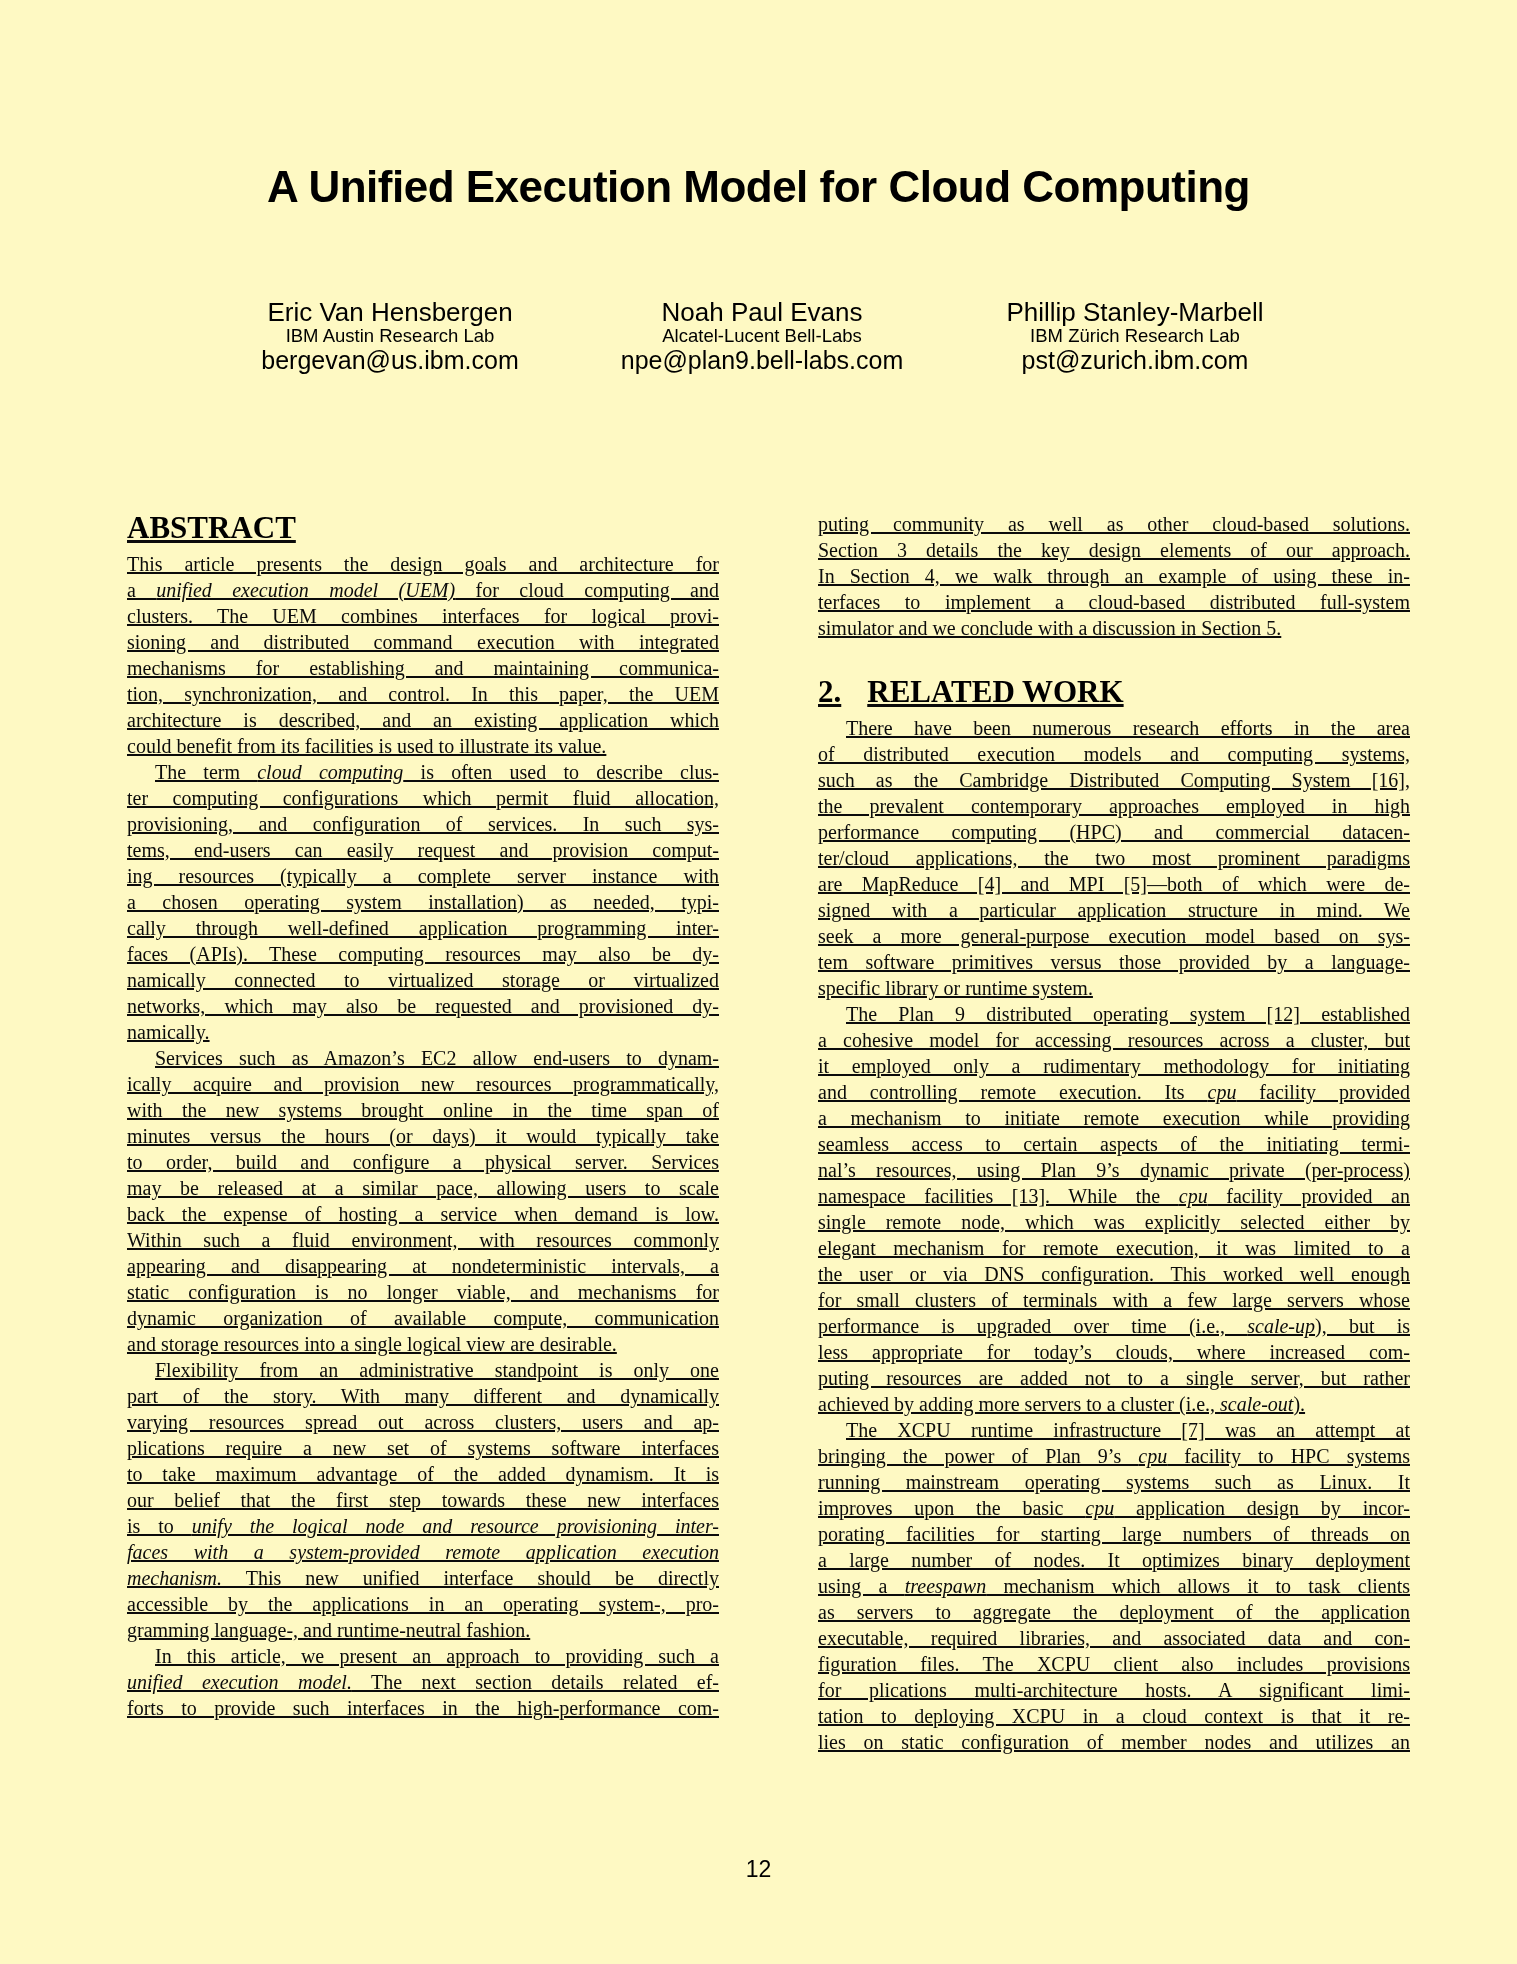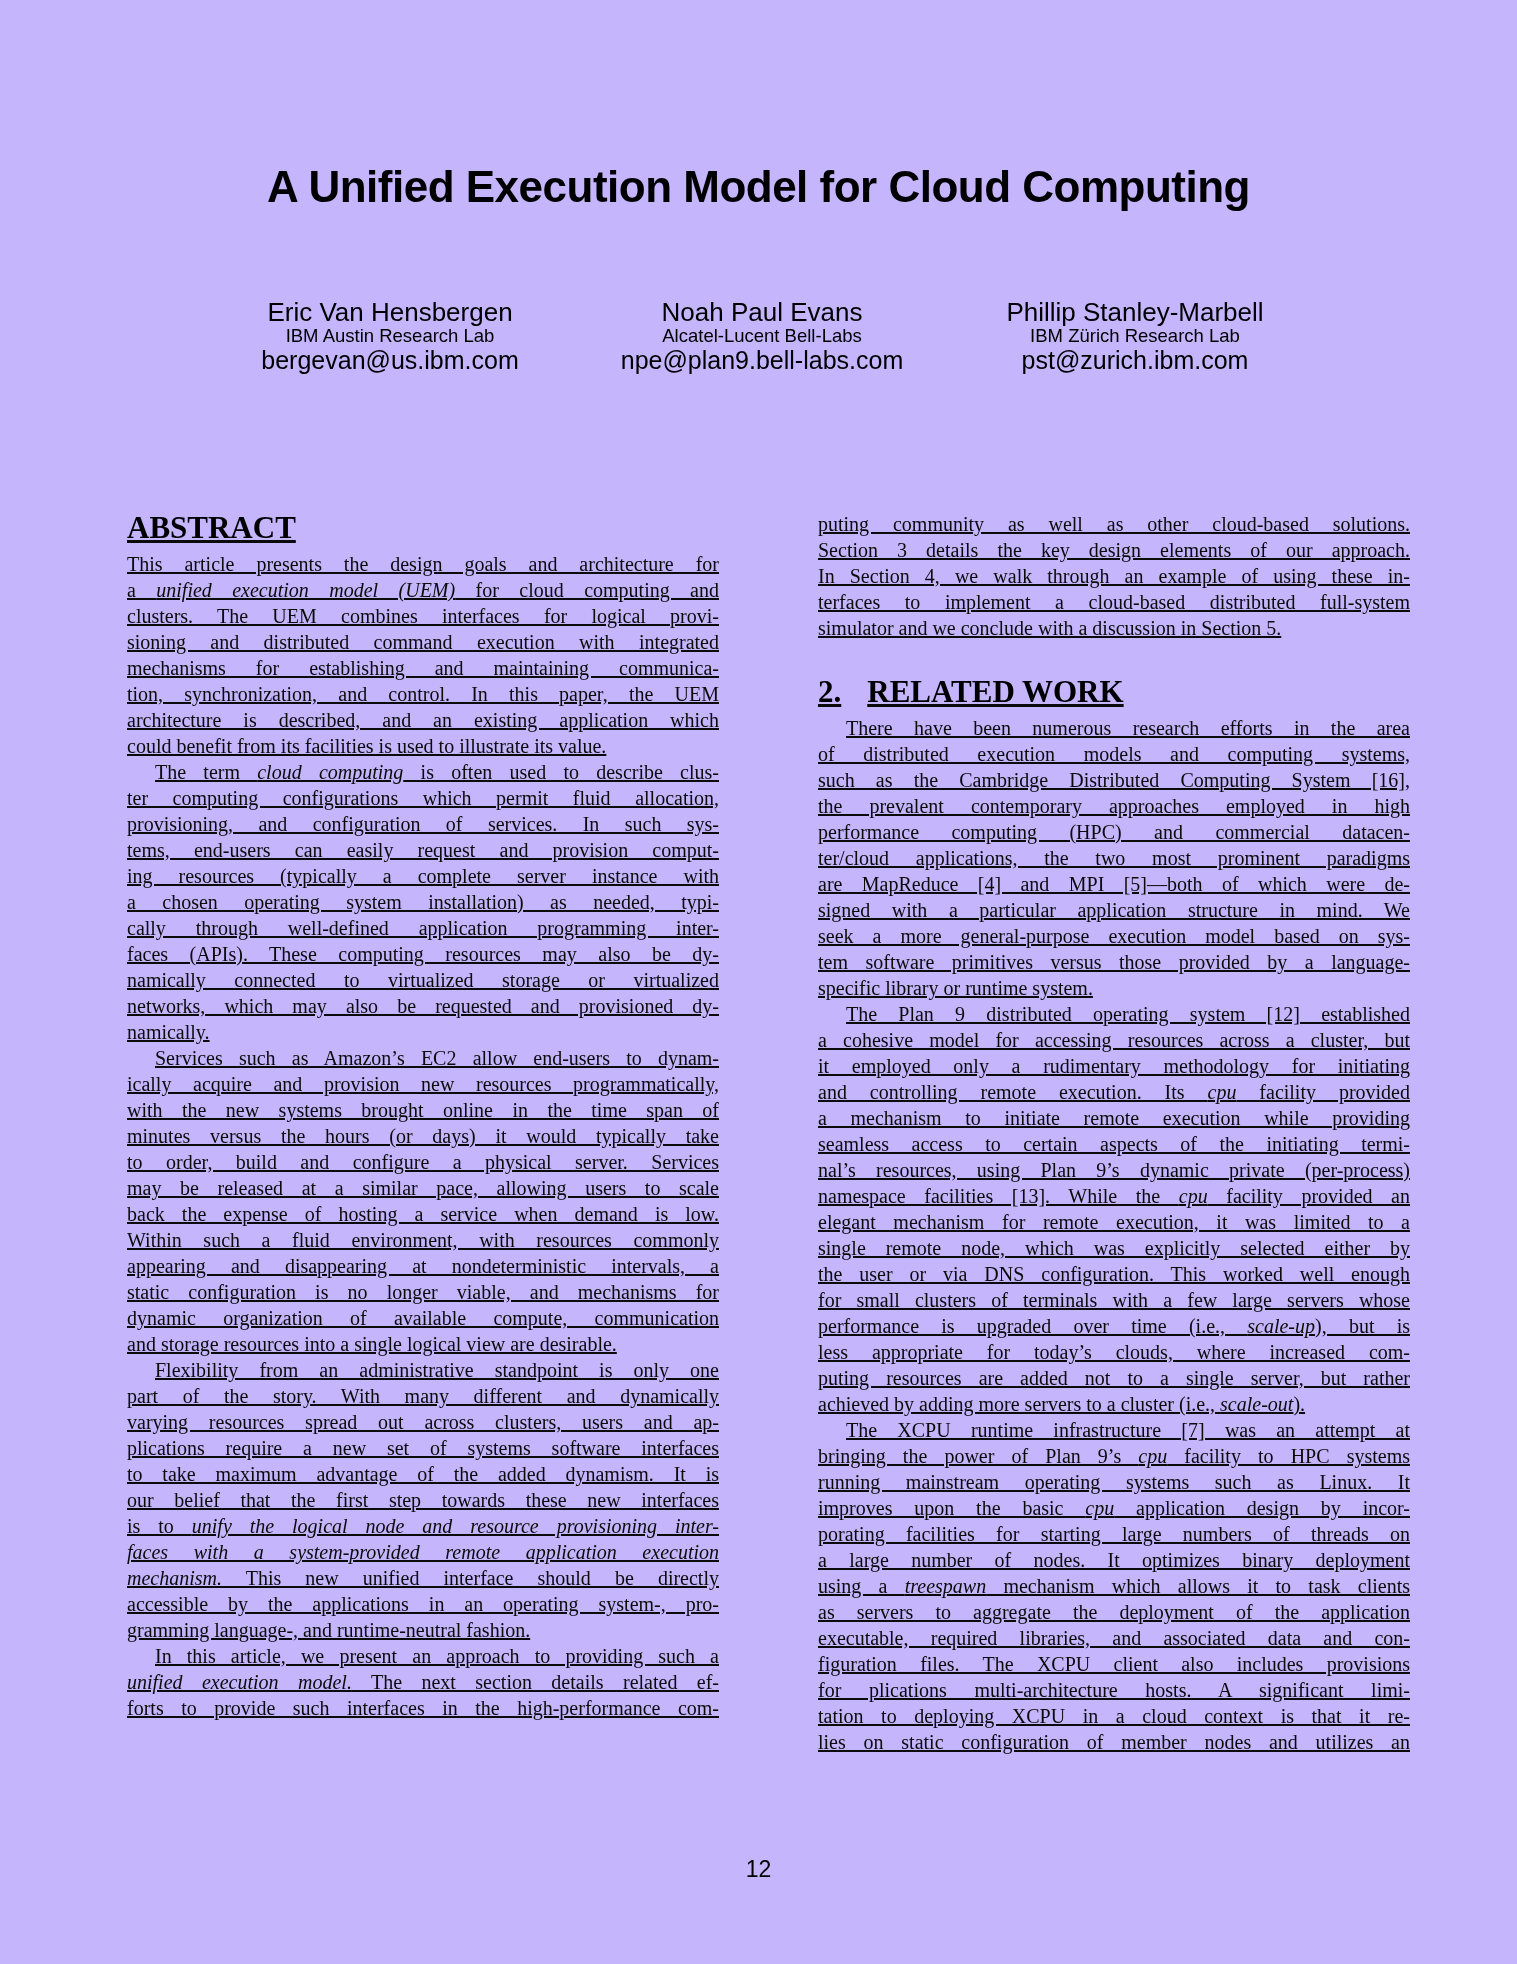"A Unified Execution Model for" .page { background: #c4b5fd -> #fef9c3 }
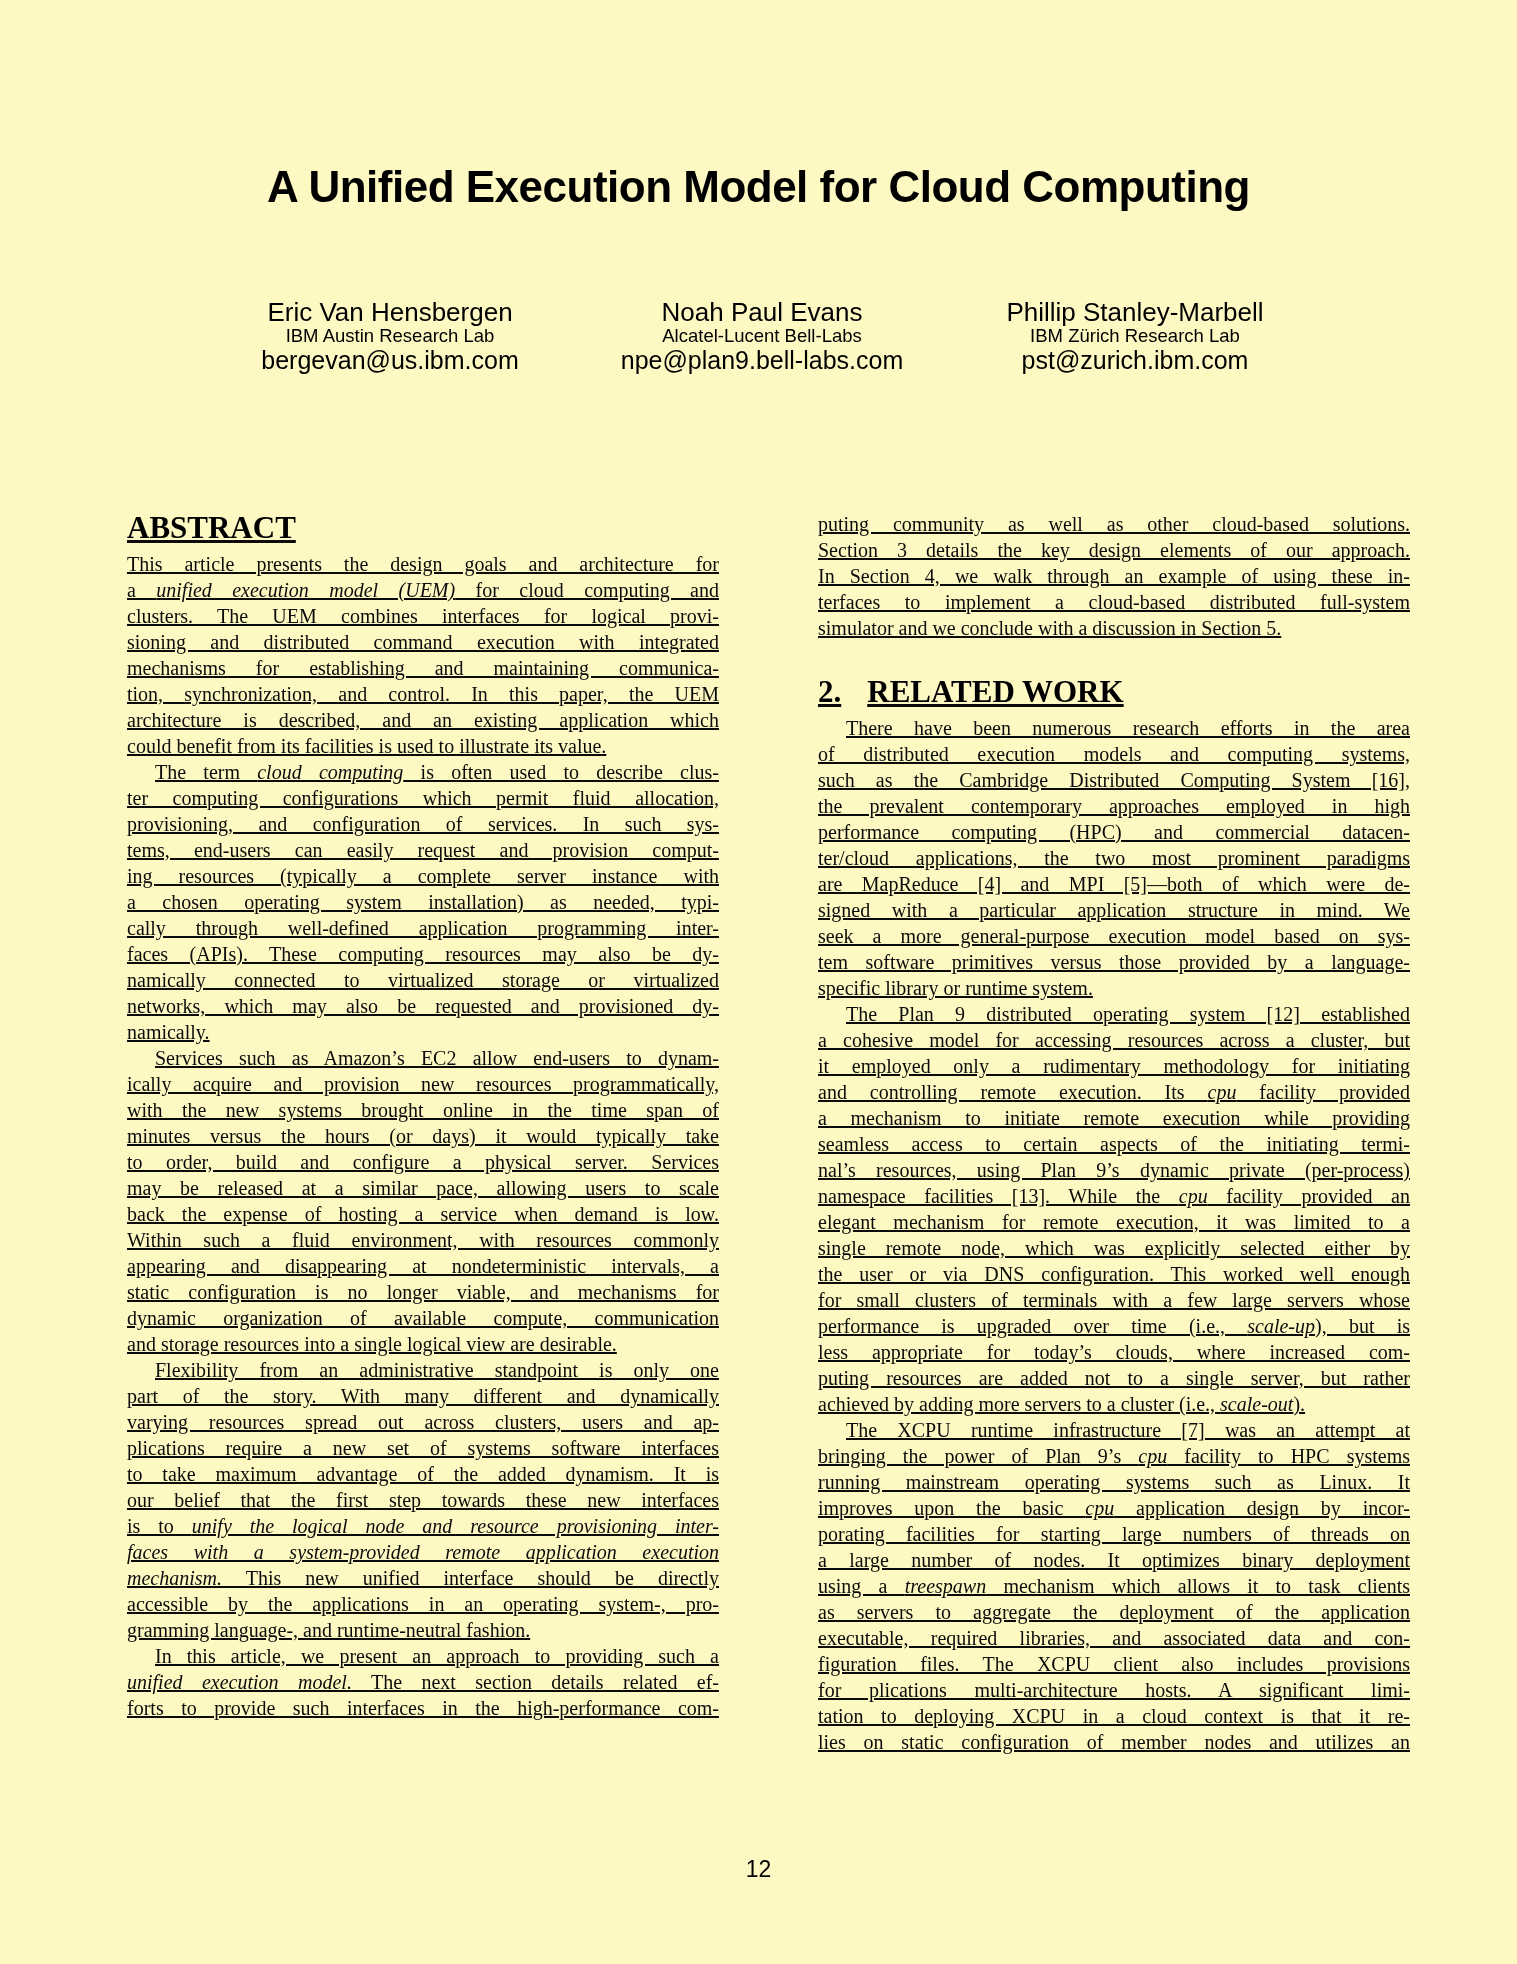"elegant mechanism for remote execution," div.ln { order: before "single remote node, which was" -> after "single remote node, which was" }
